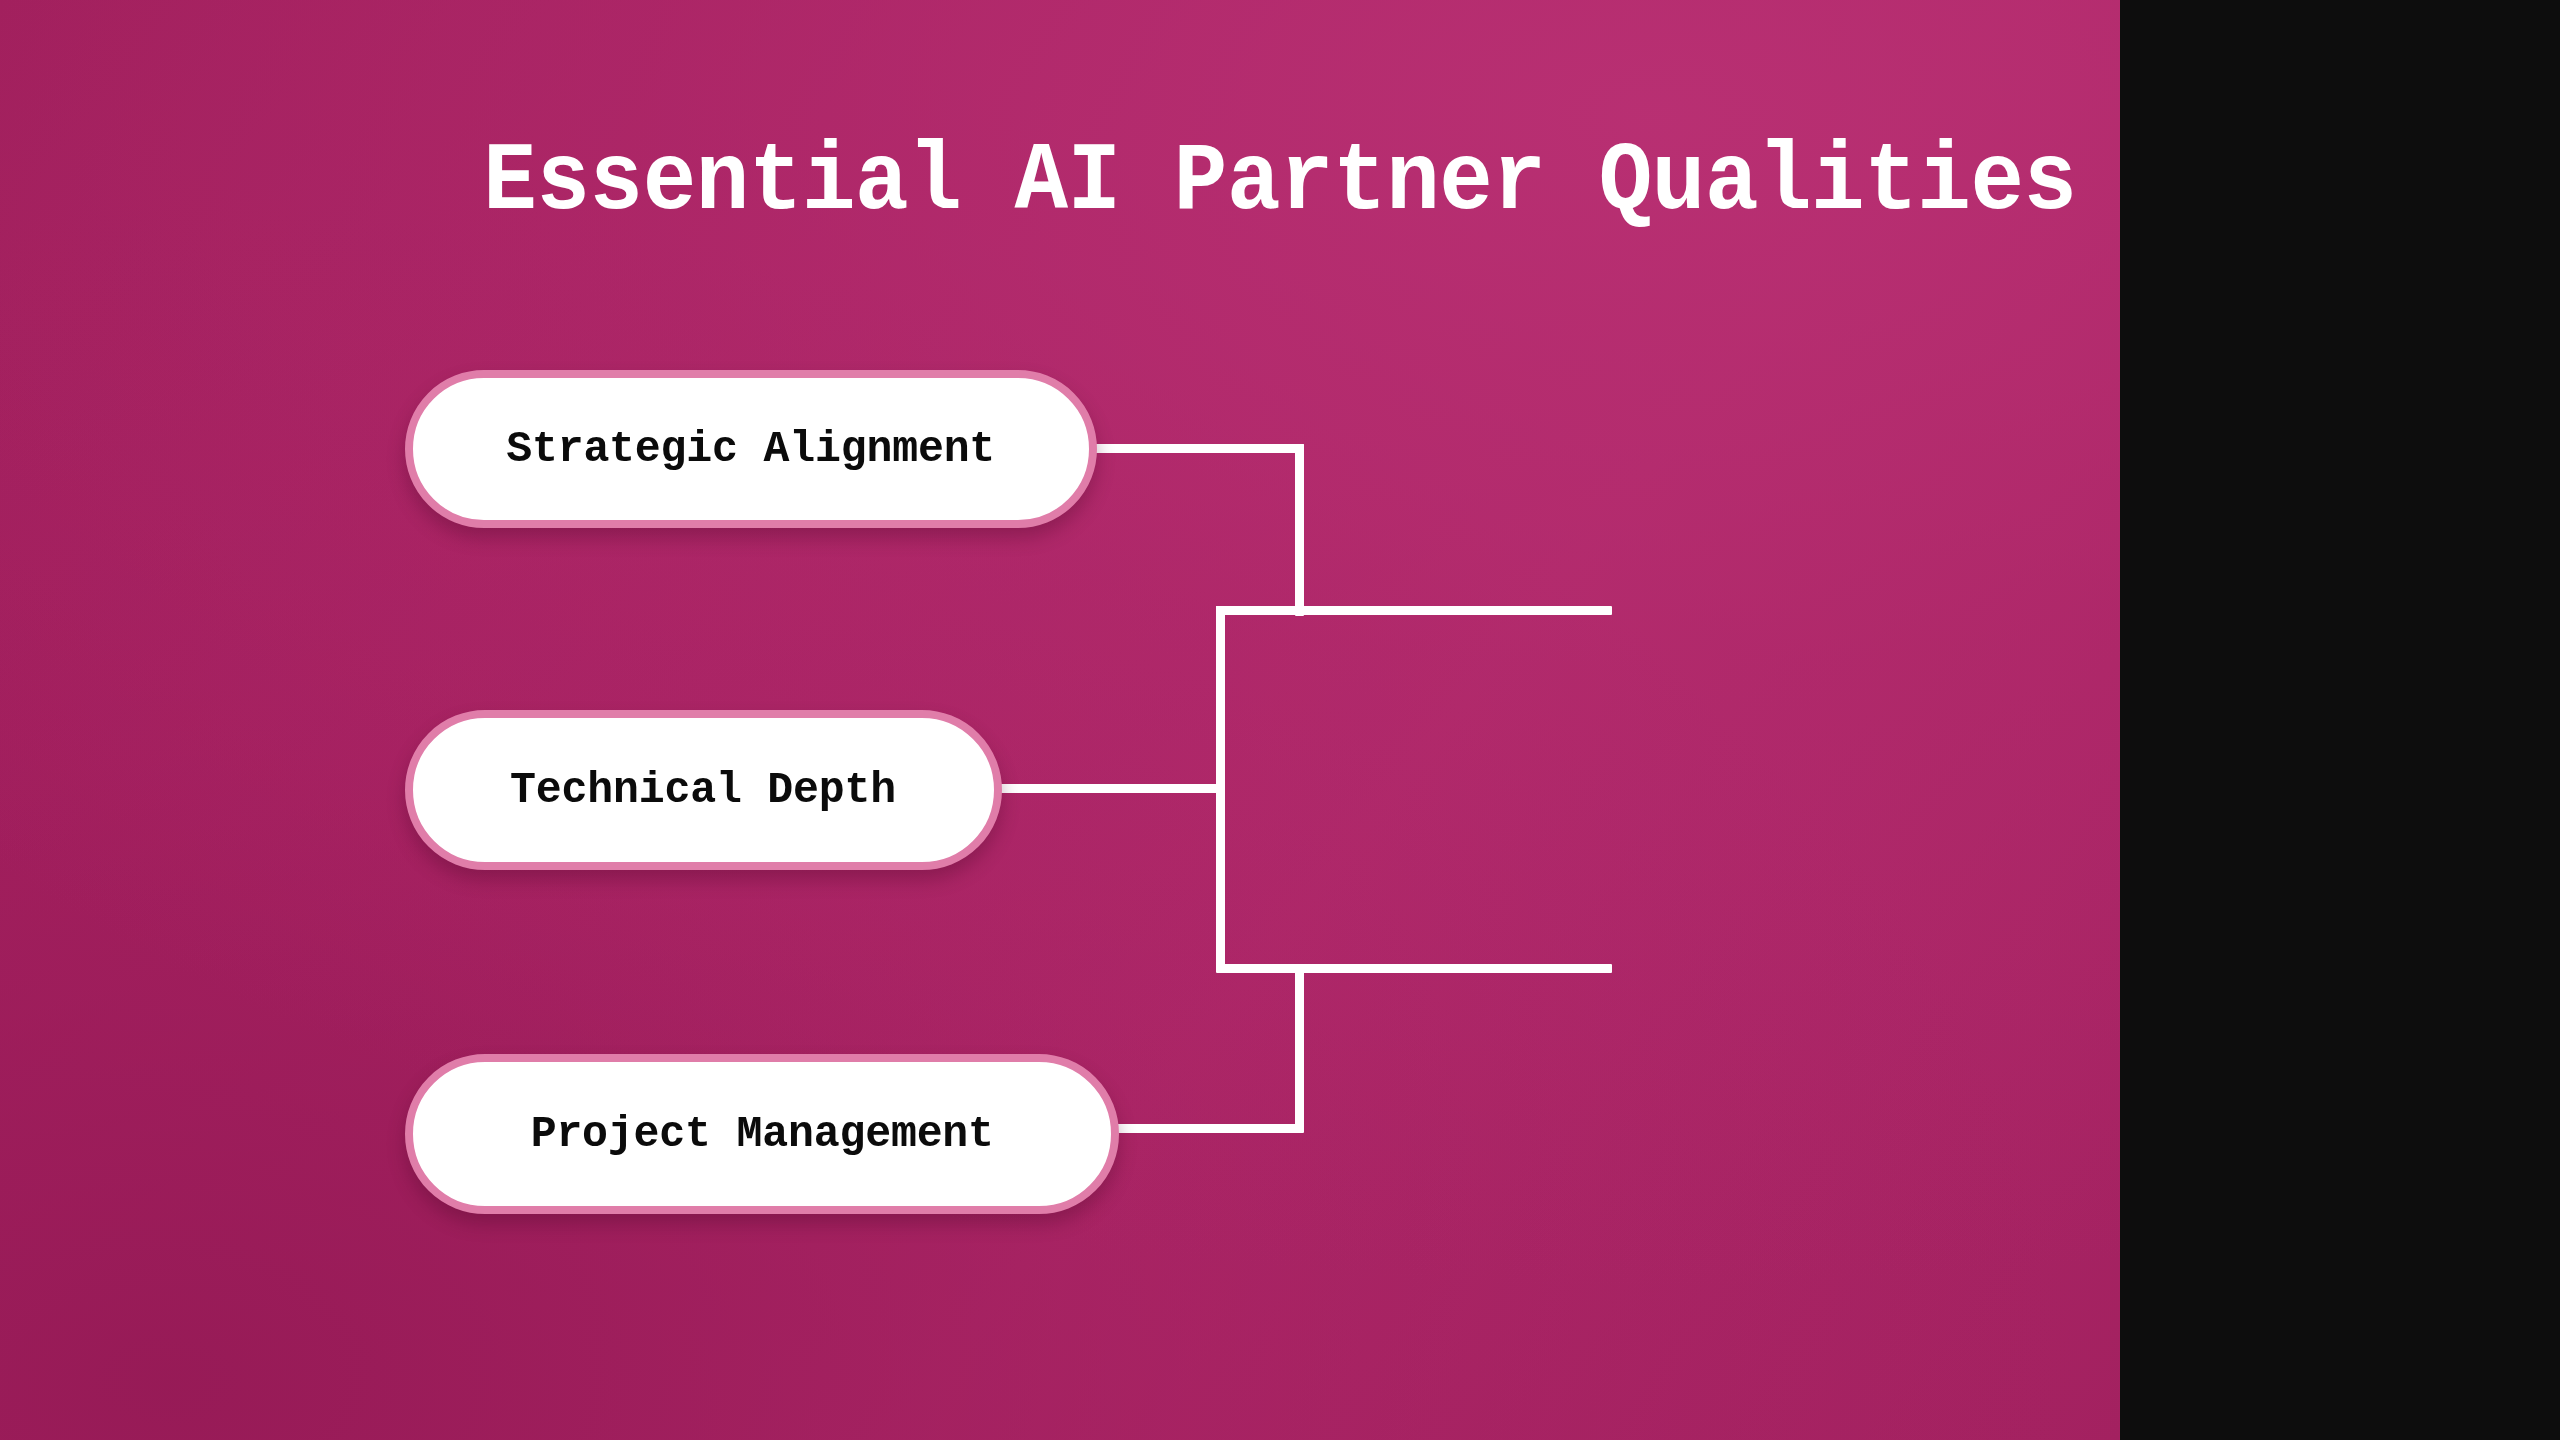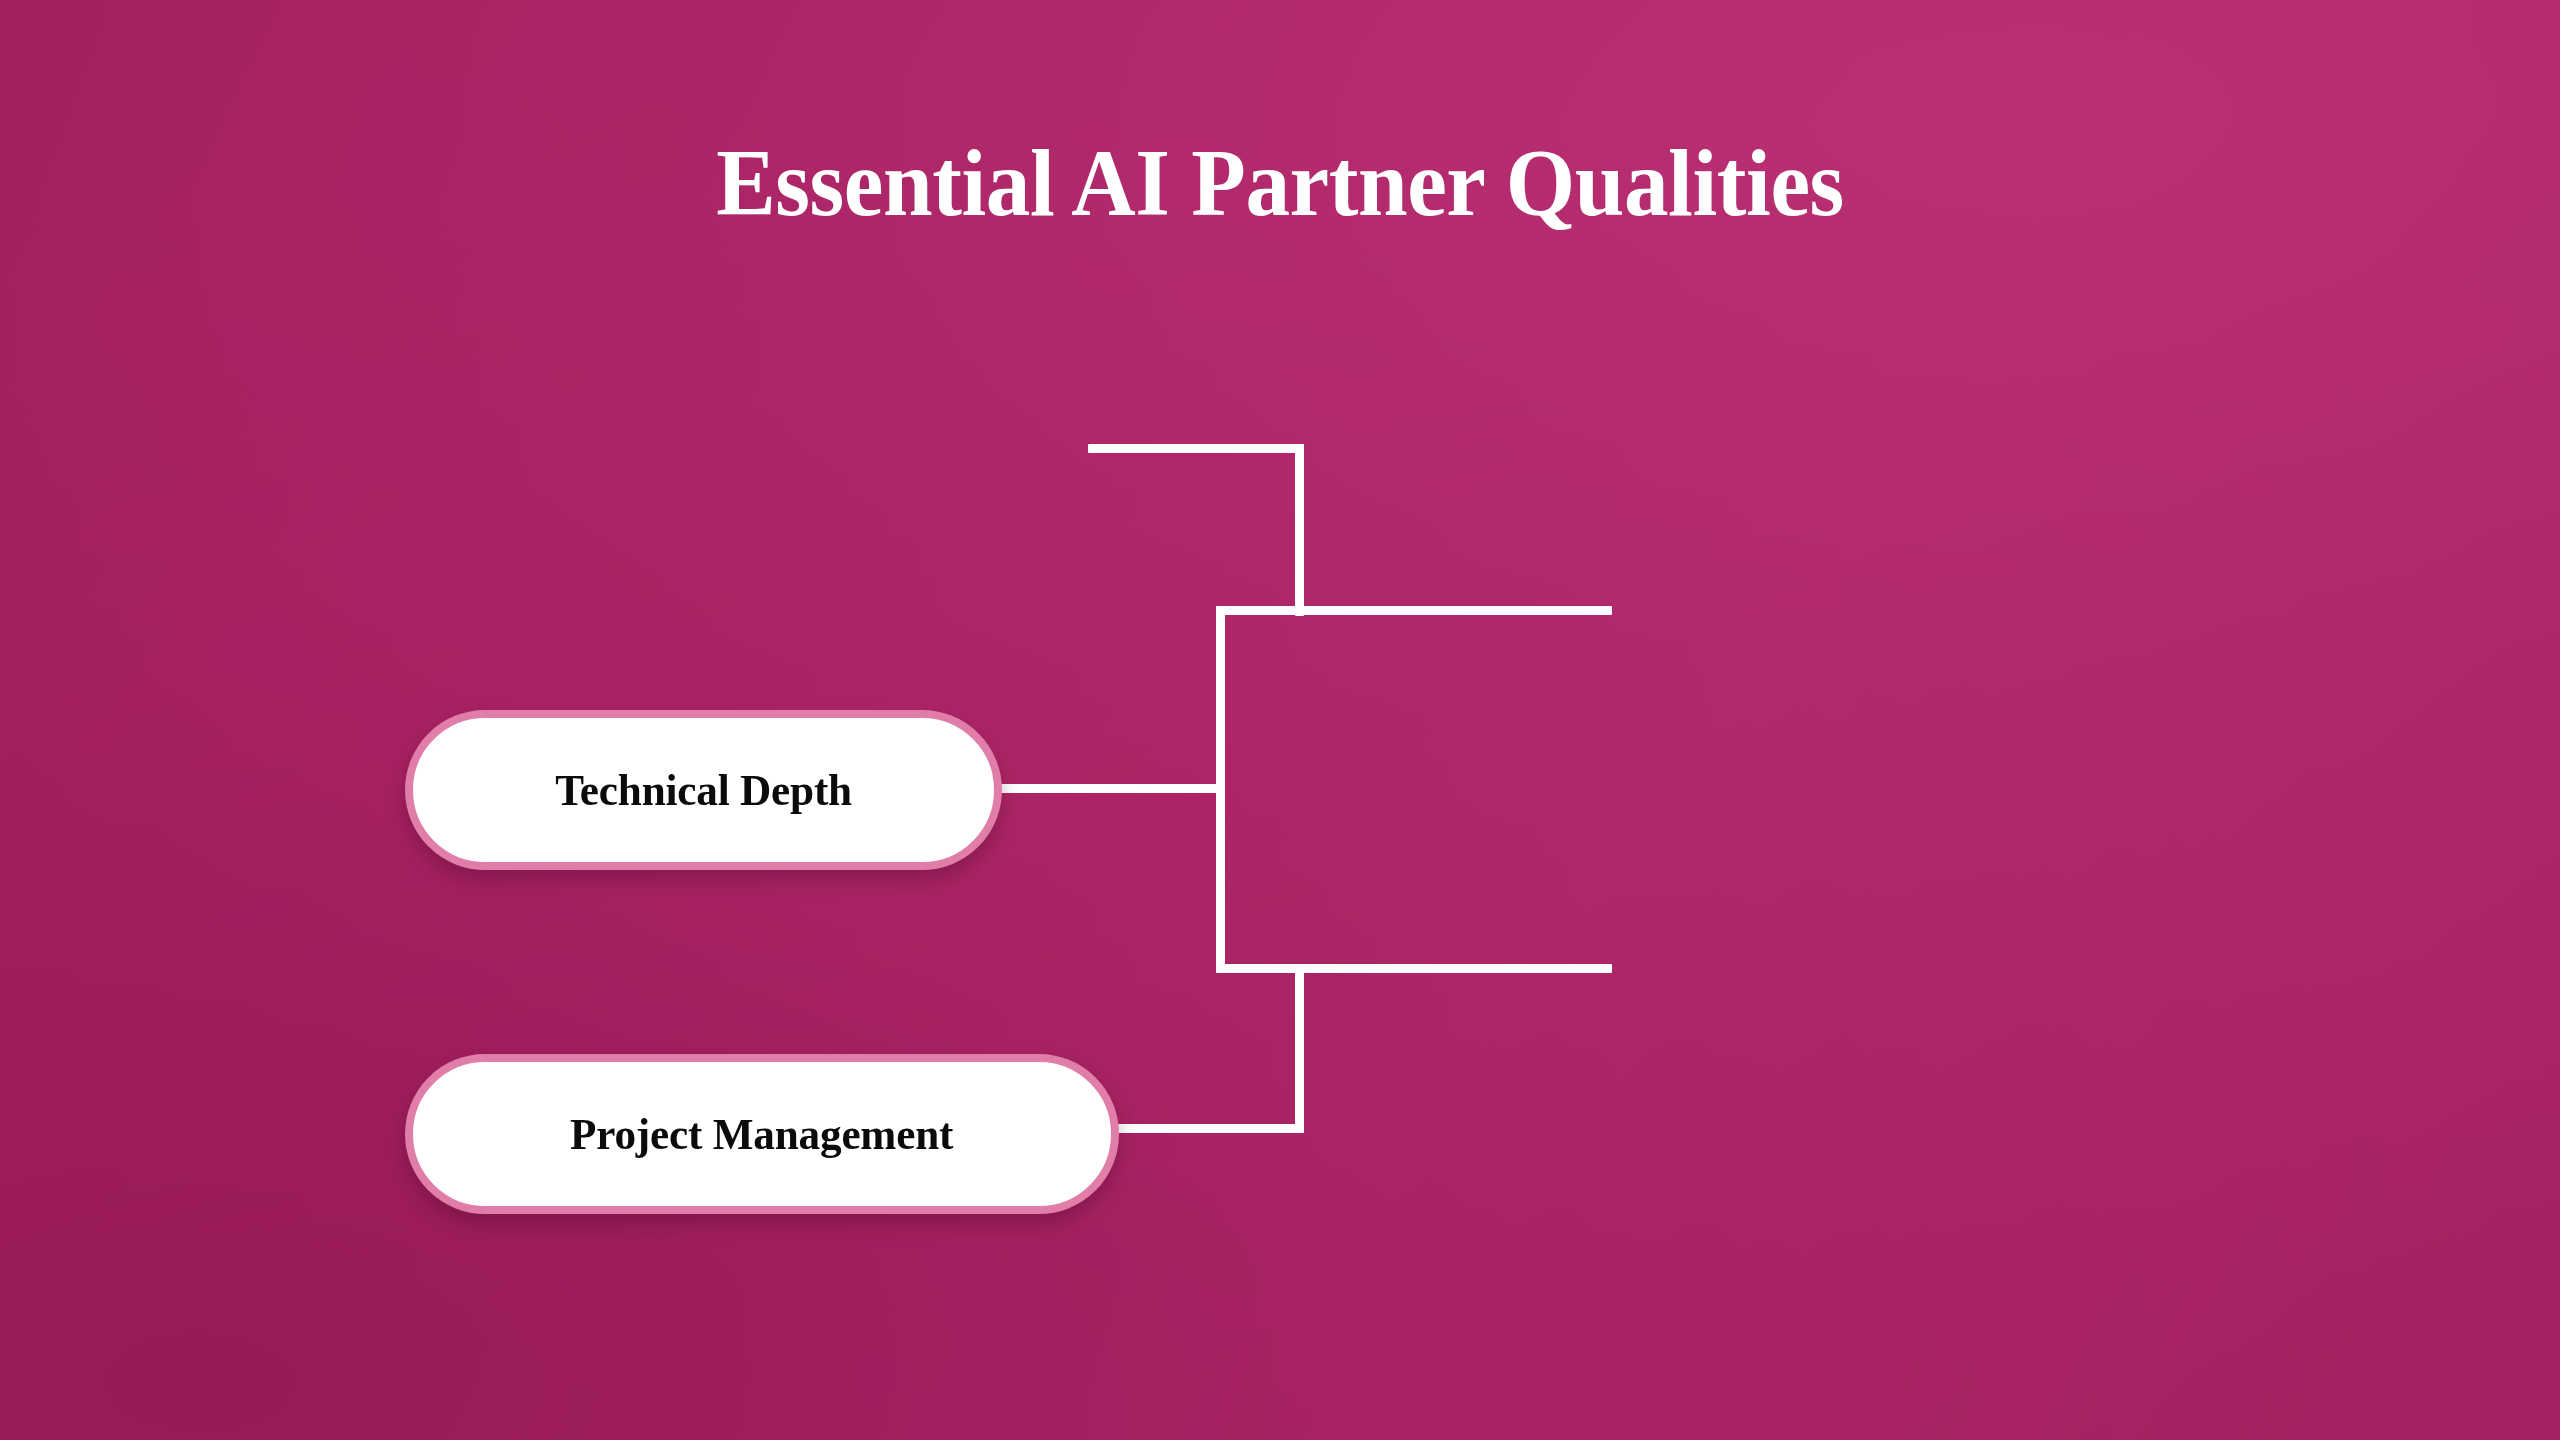"Essential AI Partner Qualities" #canvas { font-family: Liberation Serif, serif -> Liberation Mono, monospace; width: 2560px -> 2120px }
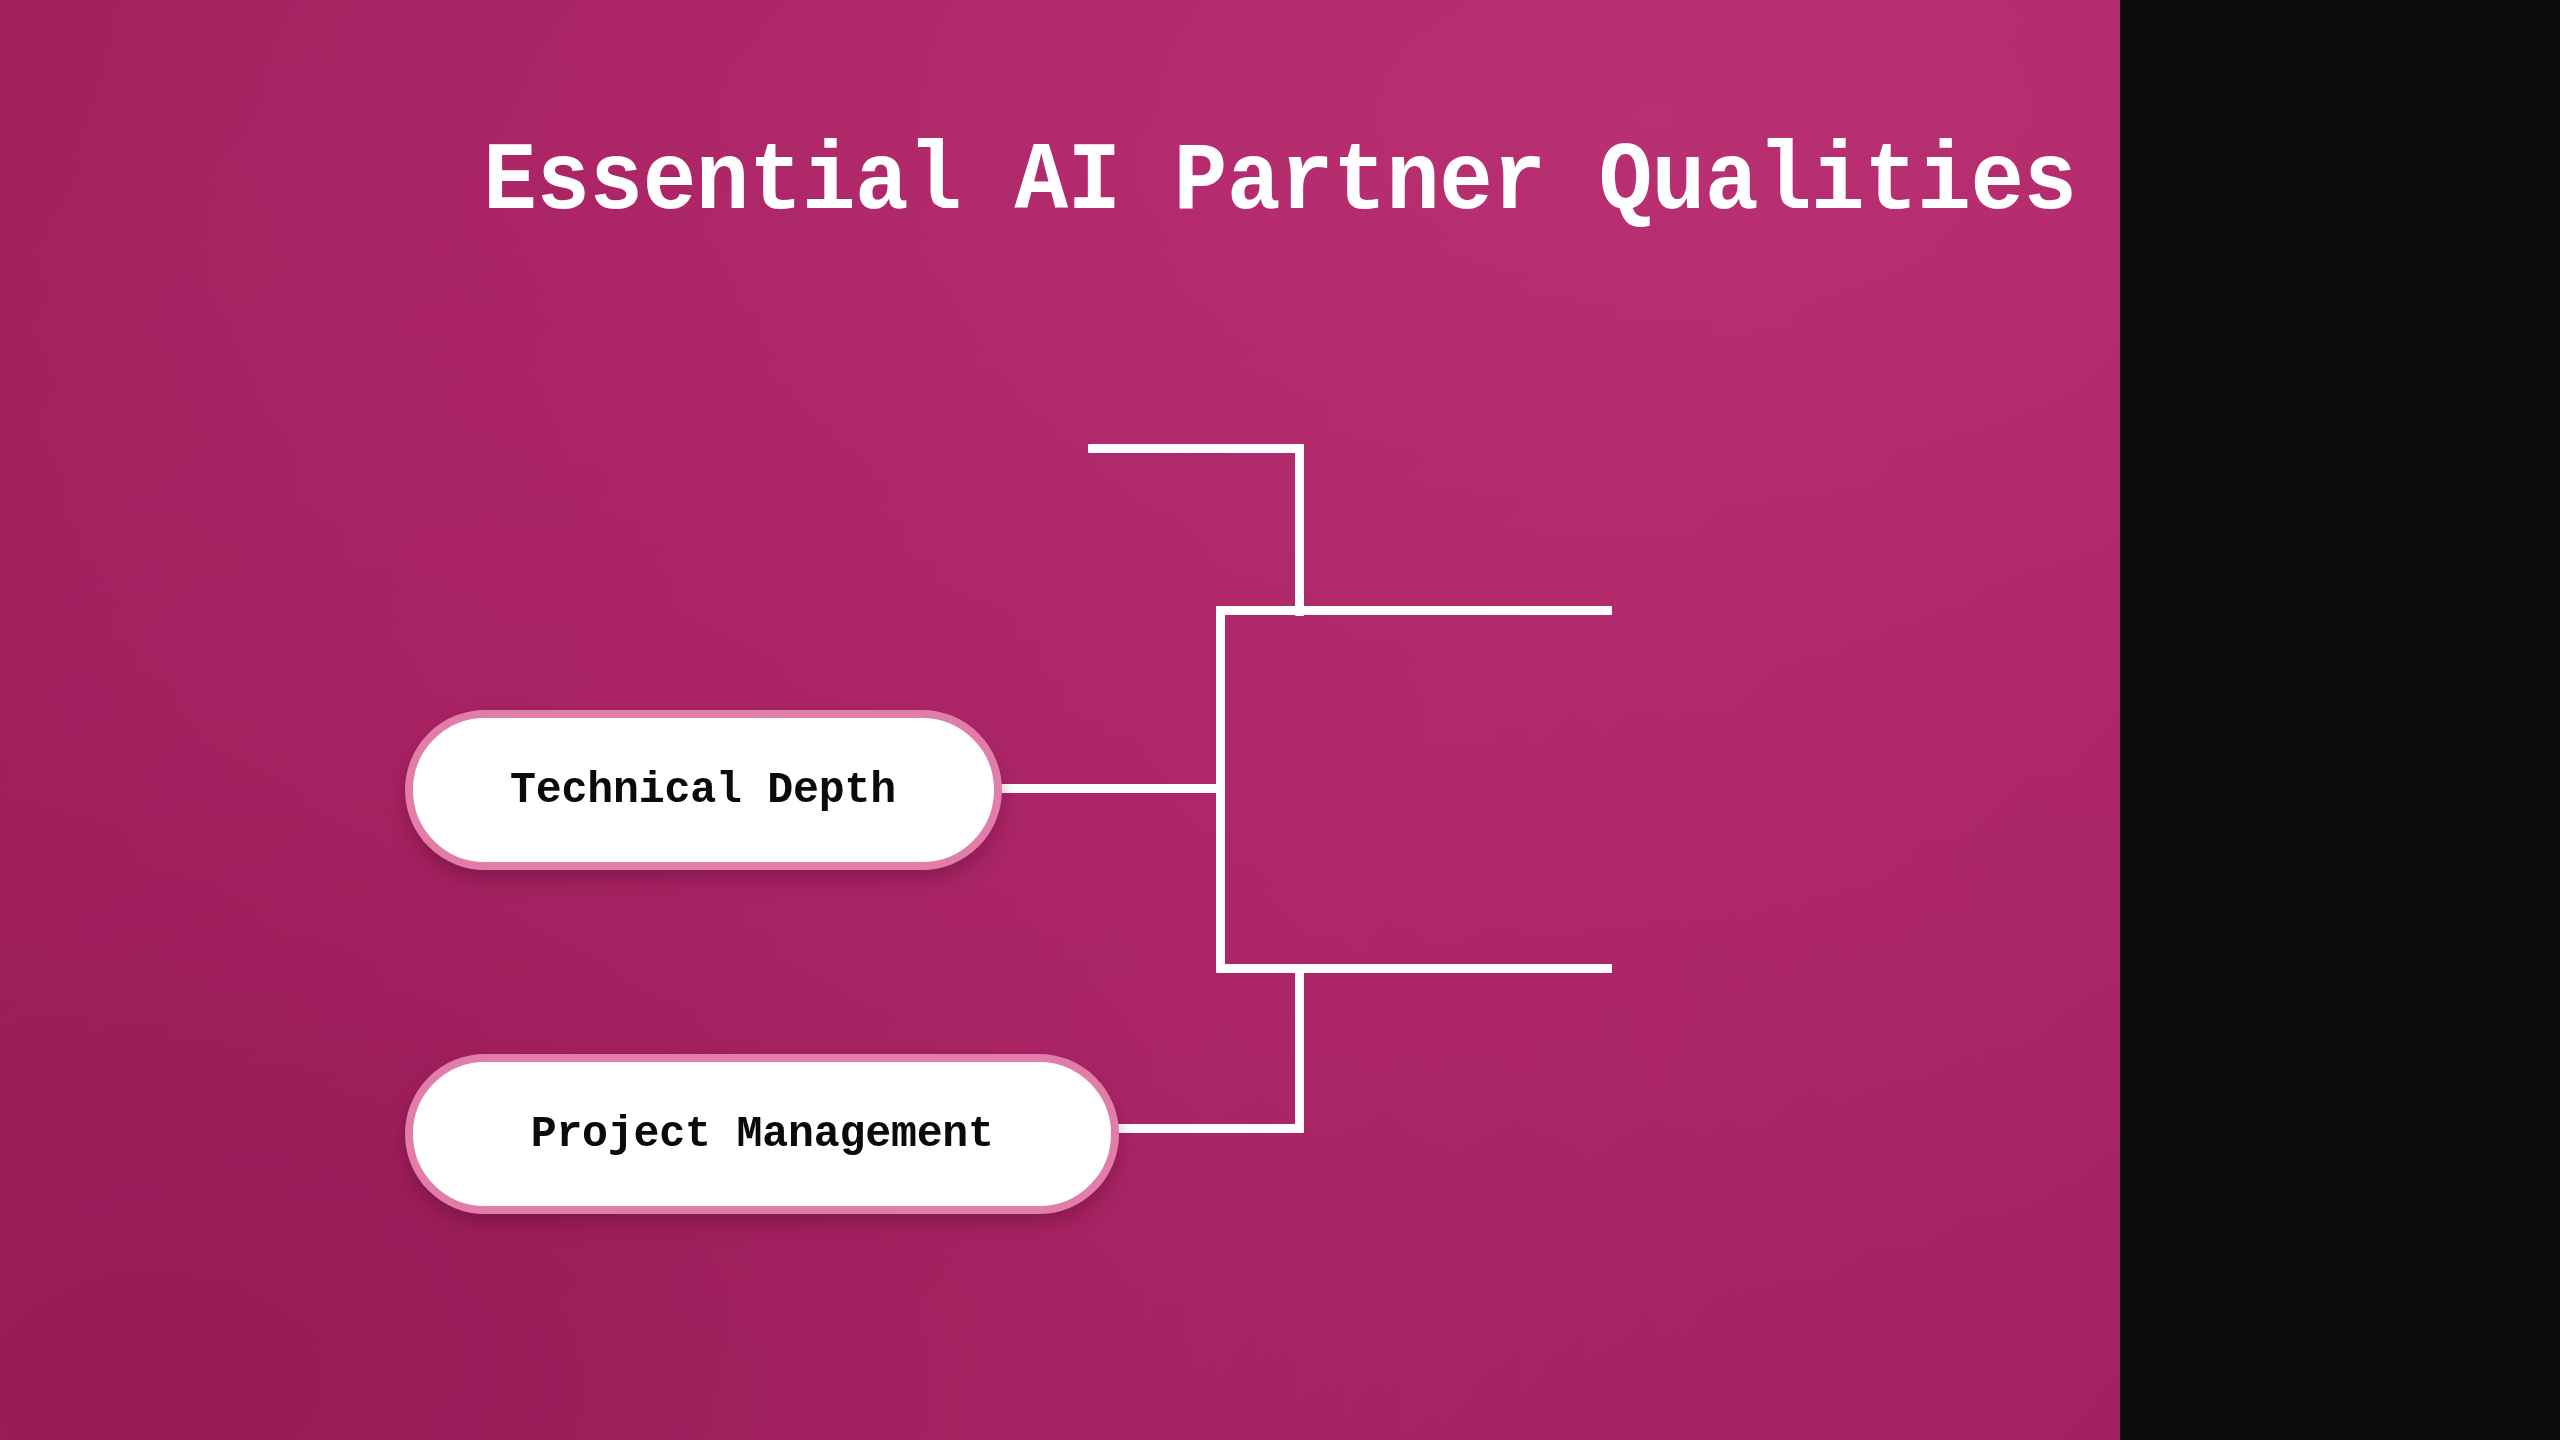"Strategic Alignment" div.node { html: none -> <div> <span>Strategic Alignment</span> </div> }
